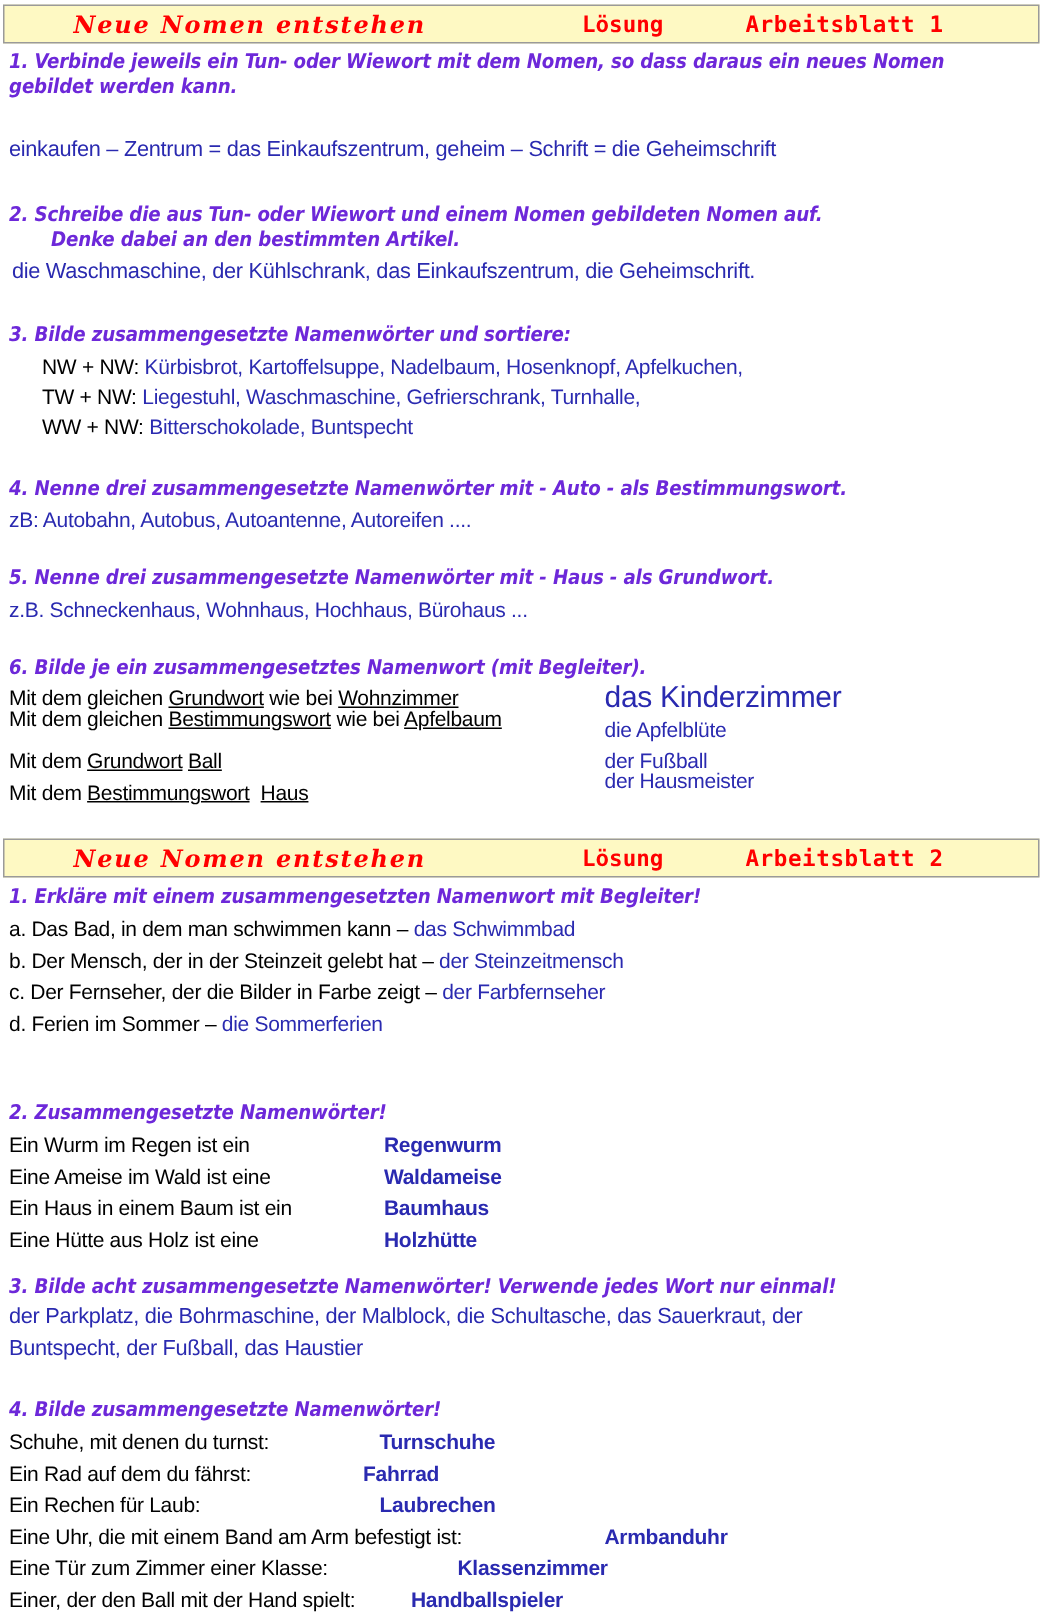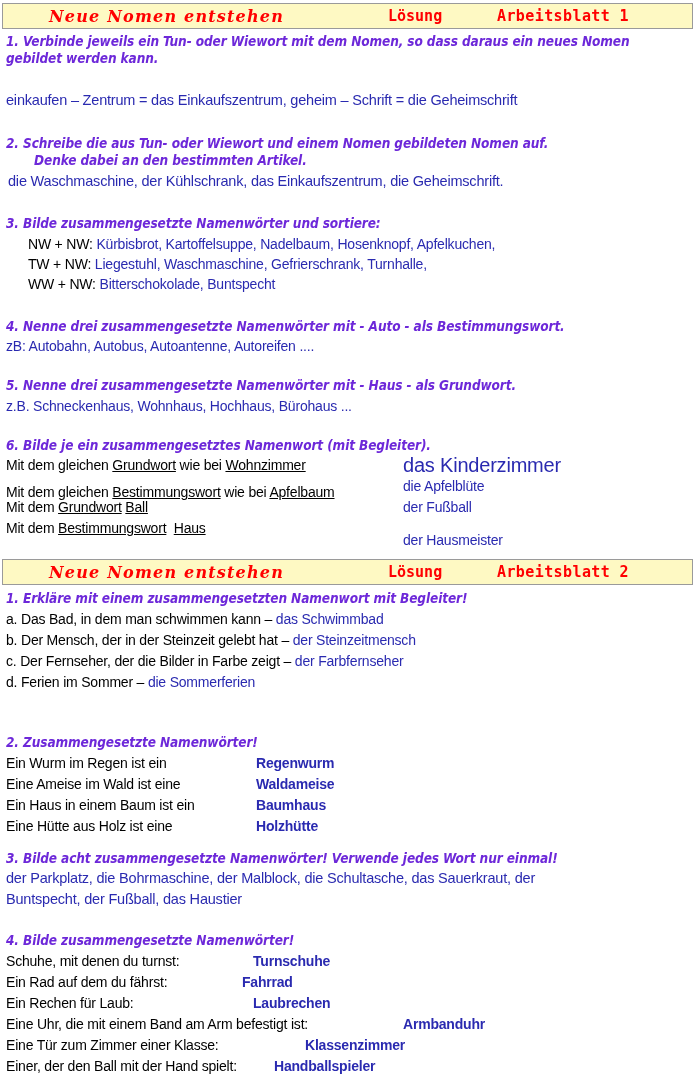"Mit dem gleichen Bestimmungswort wie" div.line { top: 484px -> 471px }
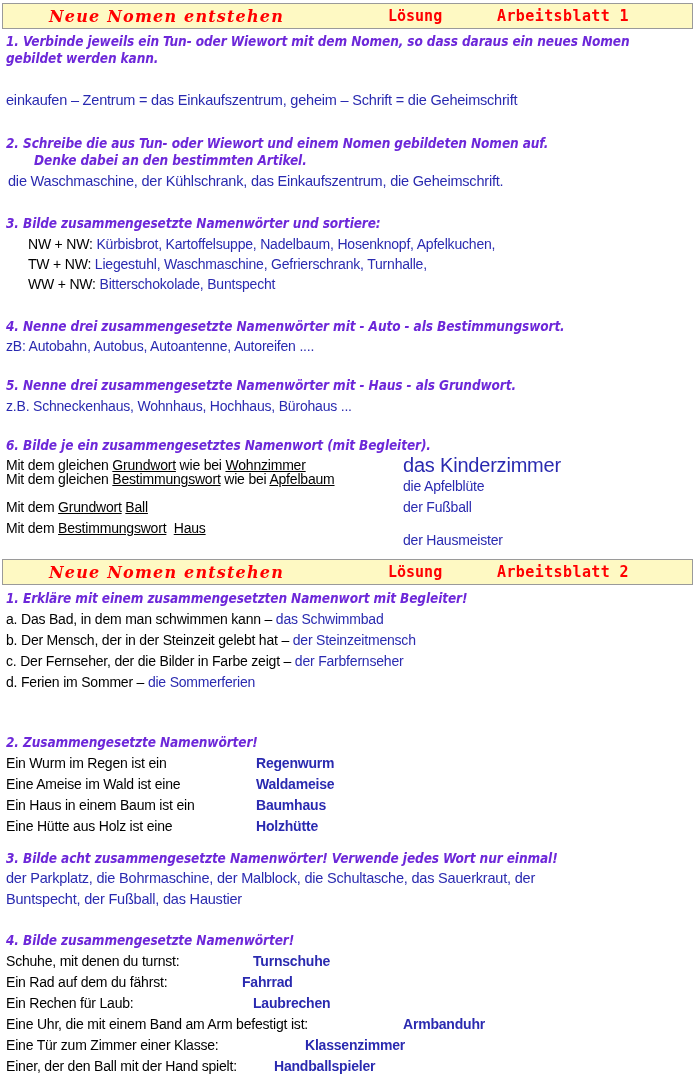"der Hausmeister" div.line { top: 532px -> 512px }
